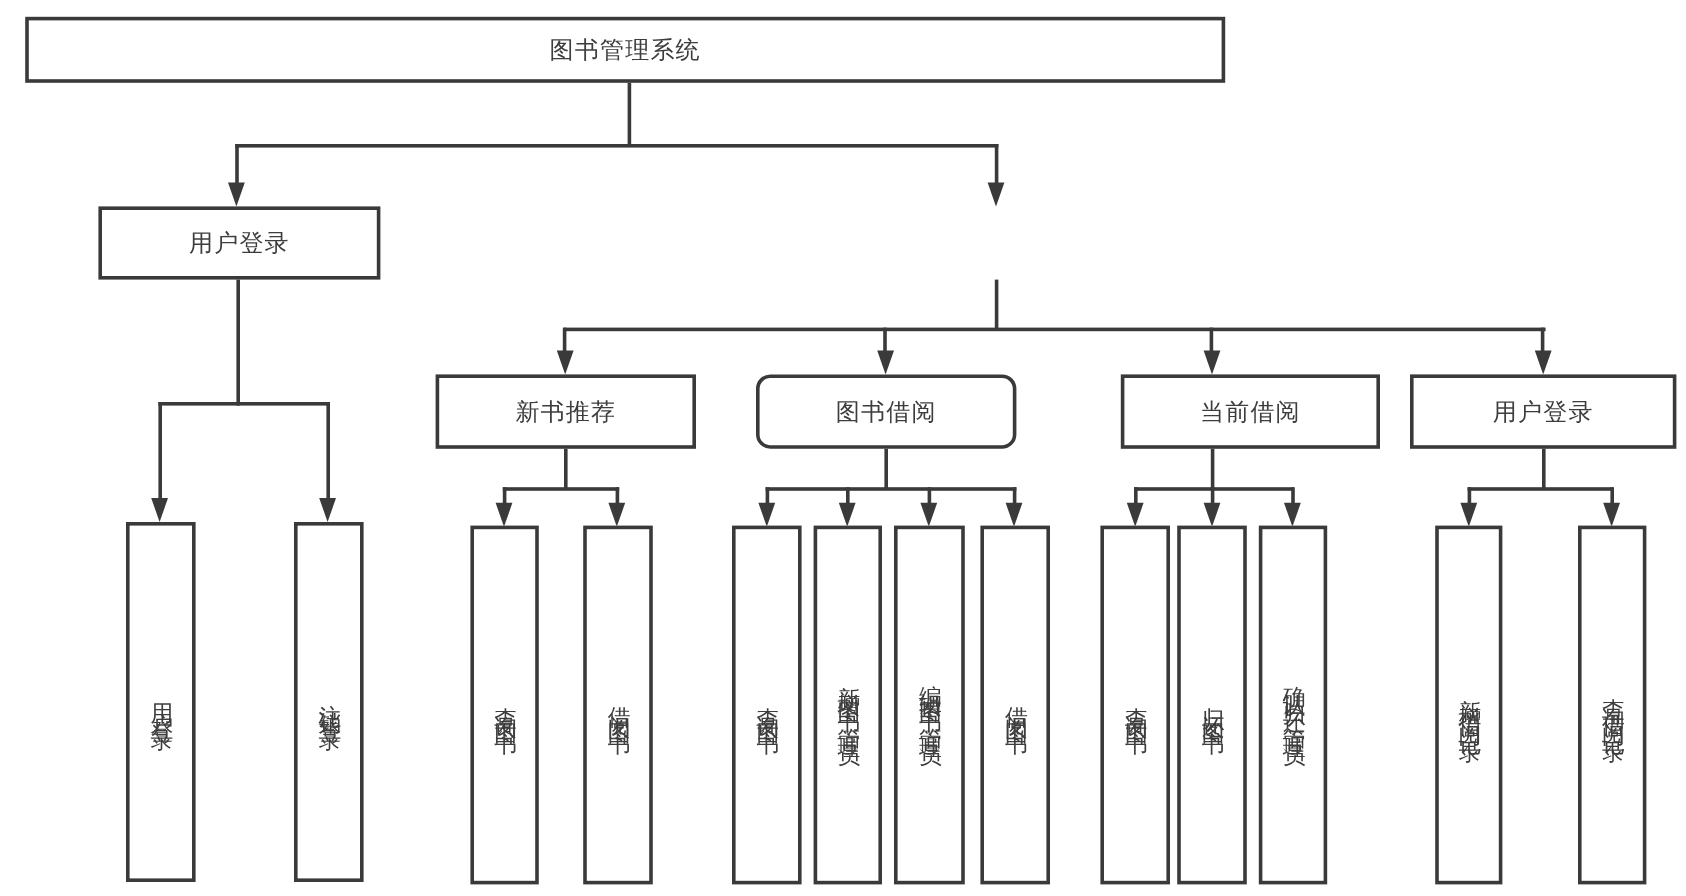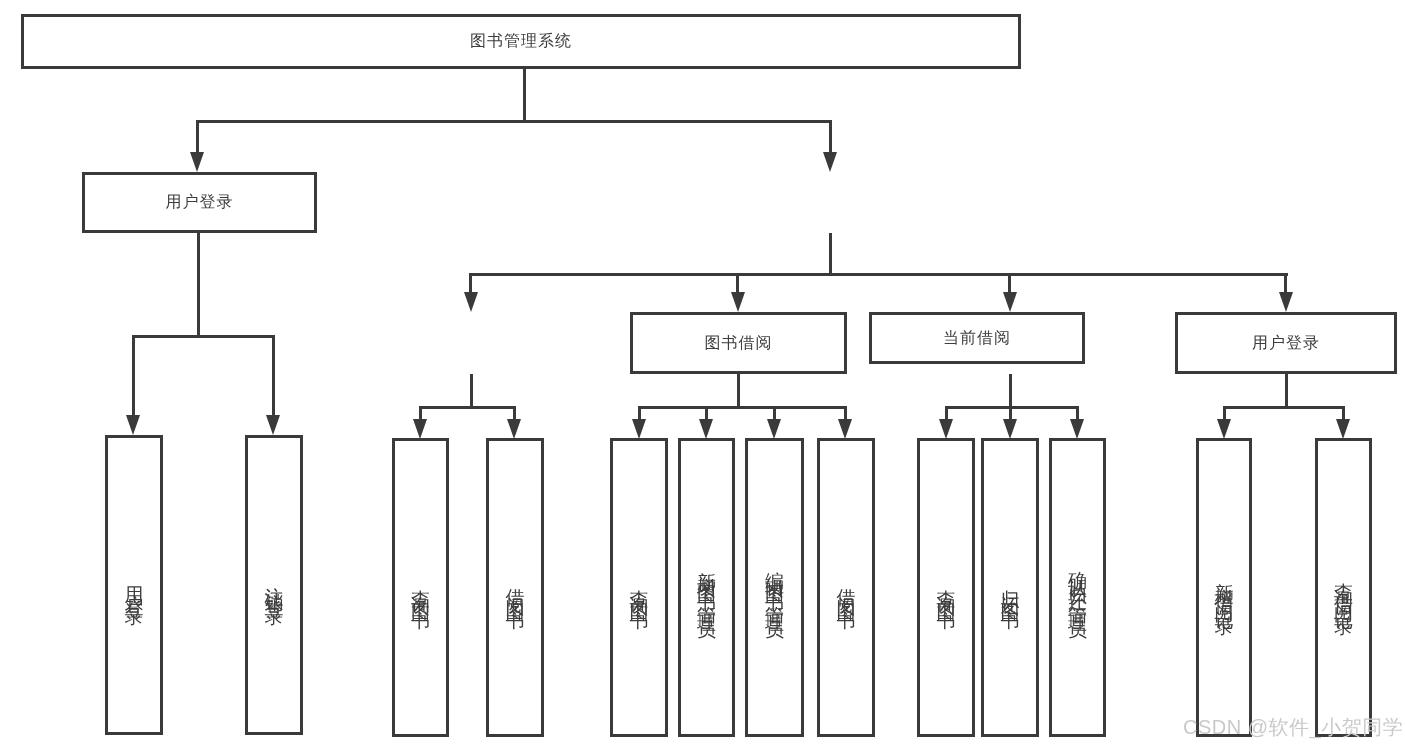"图书管理系统" .box { font-size: 16px -> 20px }
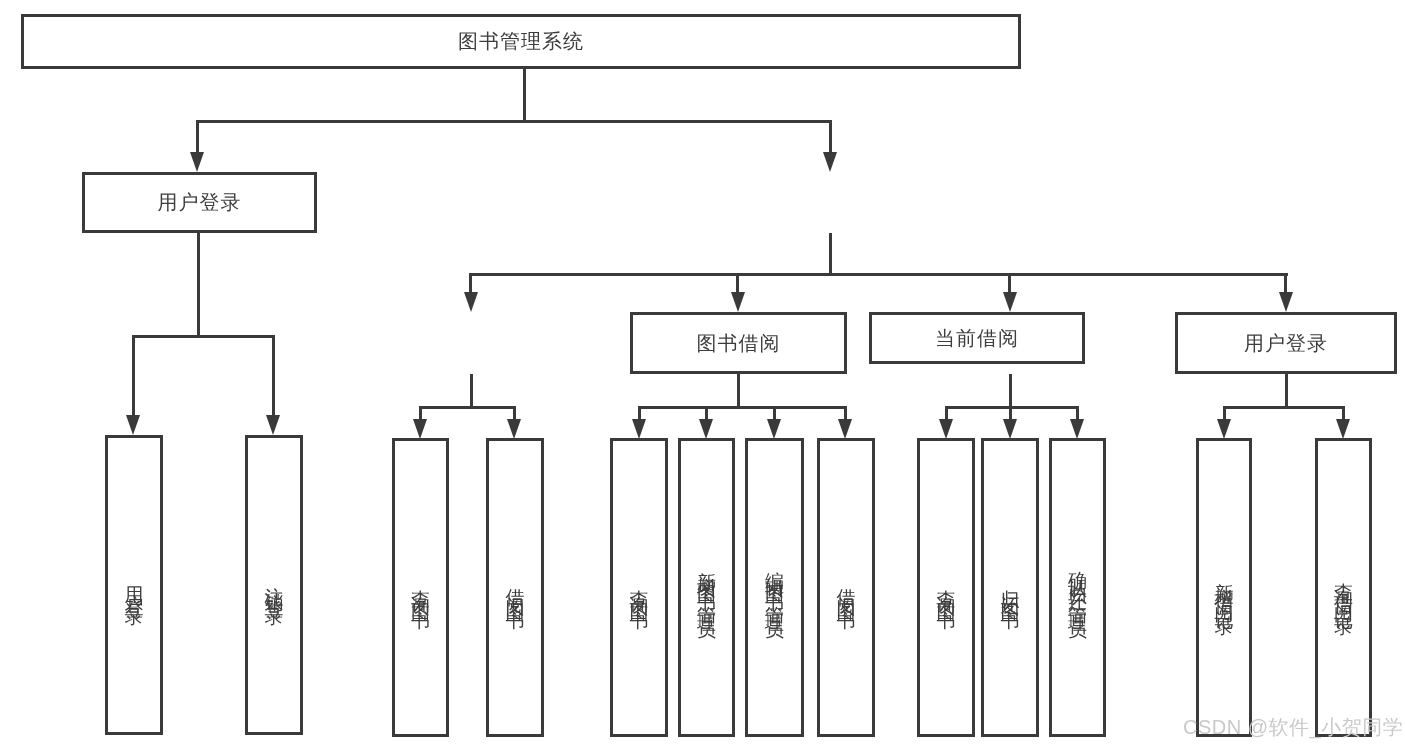"新书推荐" div.box { html: none -> <div>新书推荐</div> }
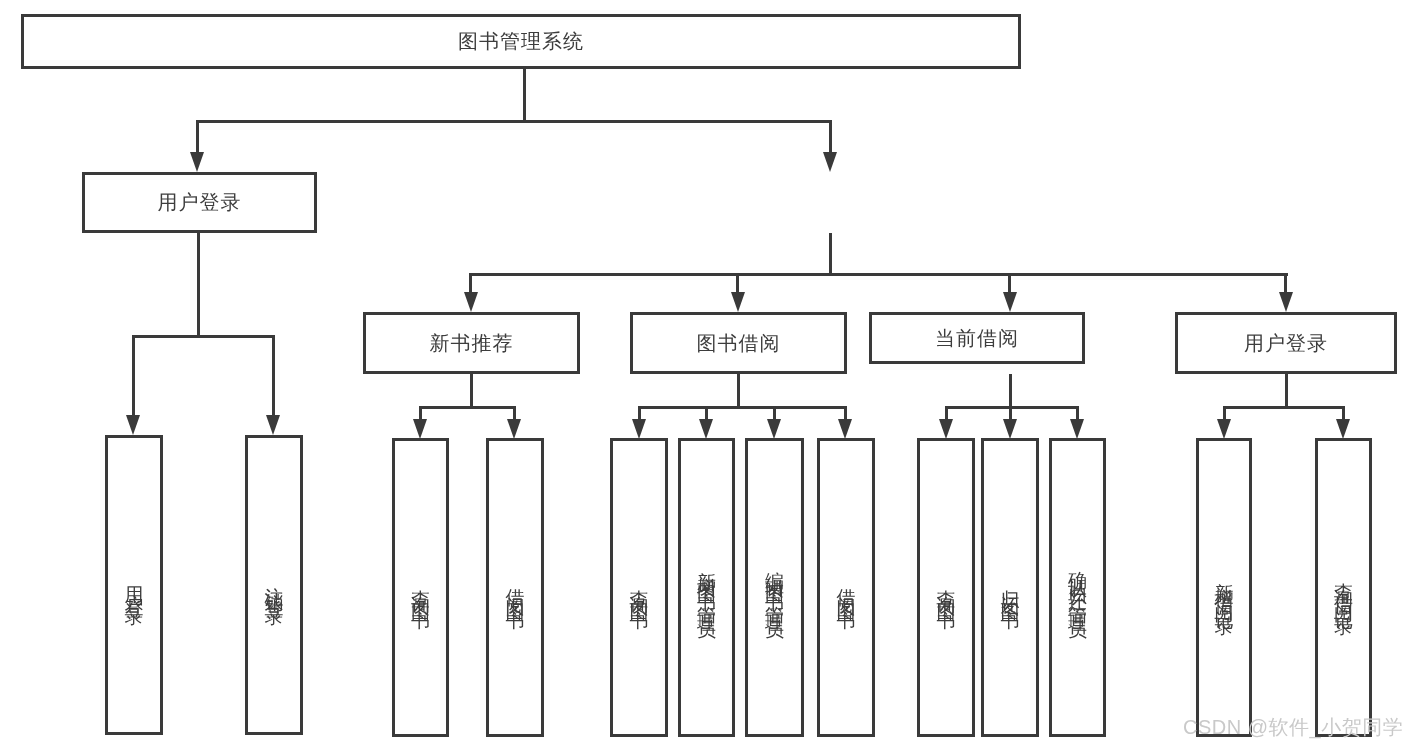"图书借阅" div.box { border-radius: none -> 12px }
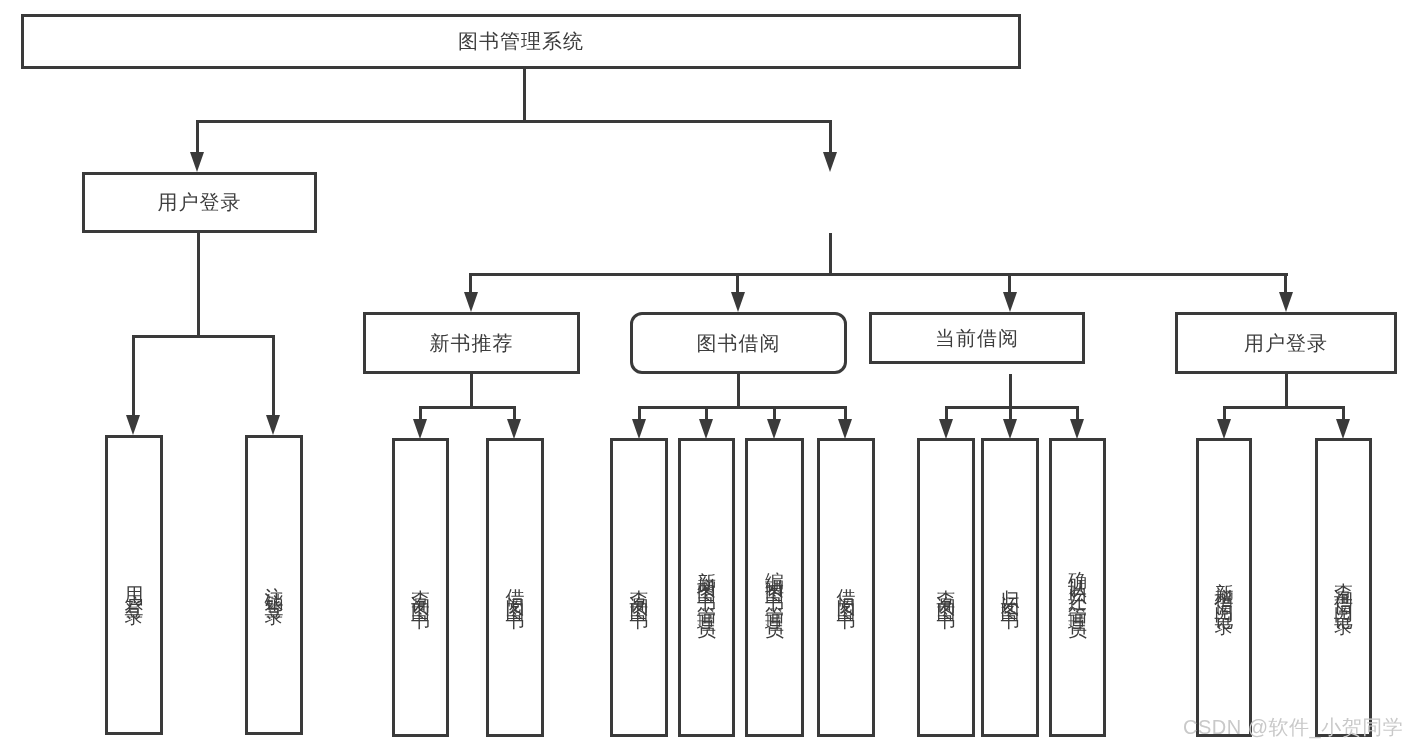"当前借阅" div.box { height: 52px -> 62px; left: 869px -> 934px }
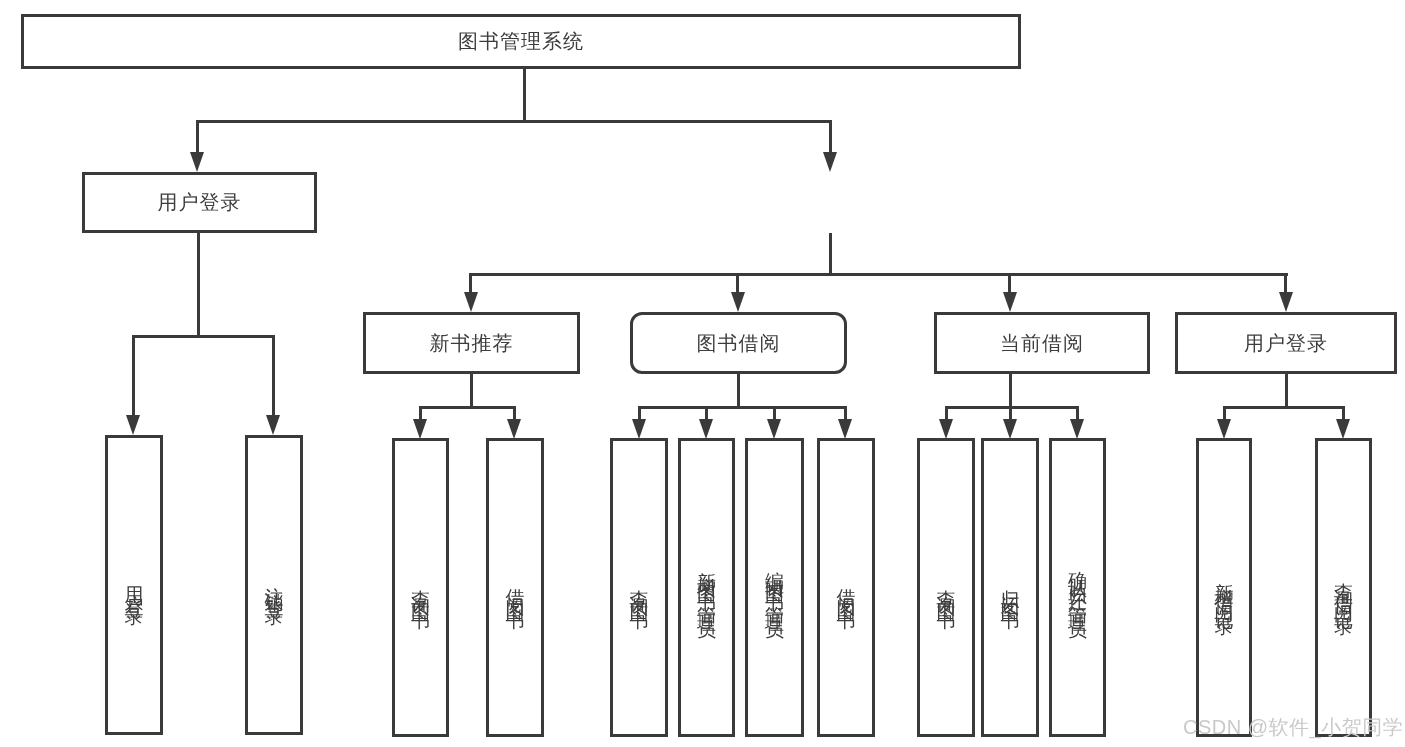"CSDN @软件_小贺同学" div.watermark { html: <div>CSDN @软件_小贺同学</div> -> none }
